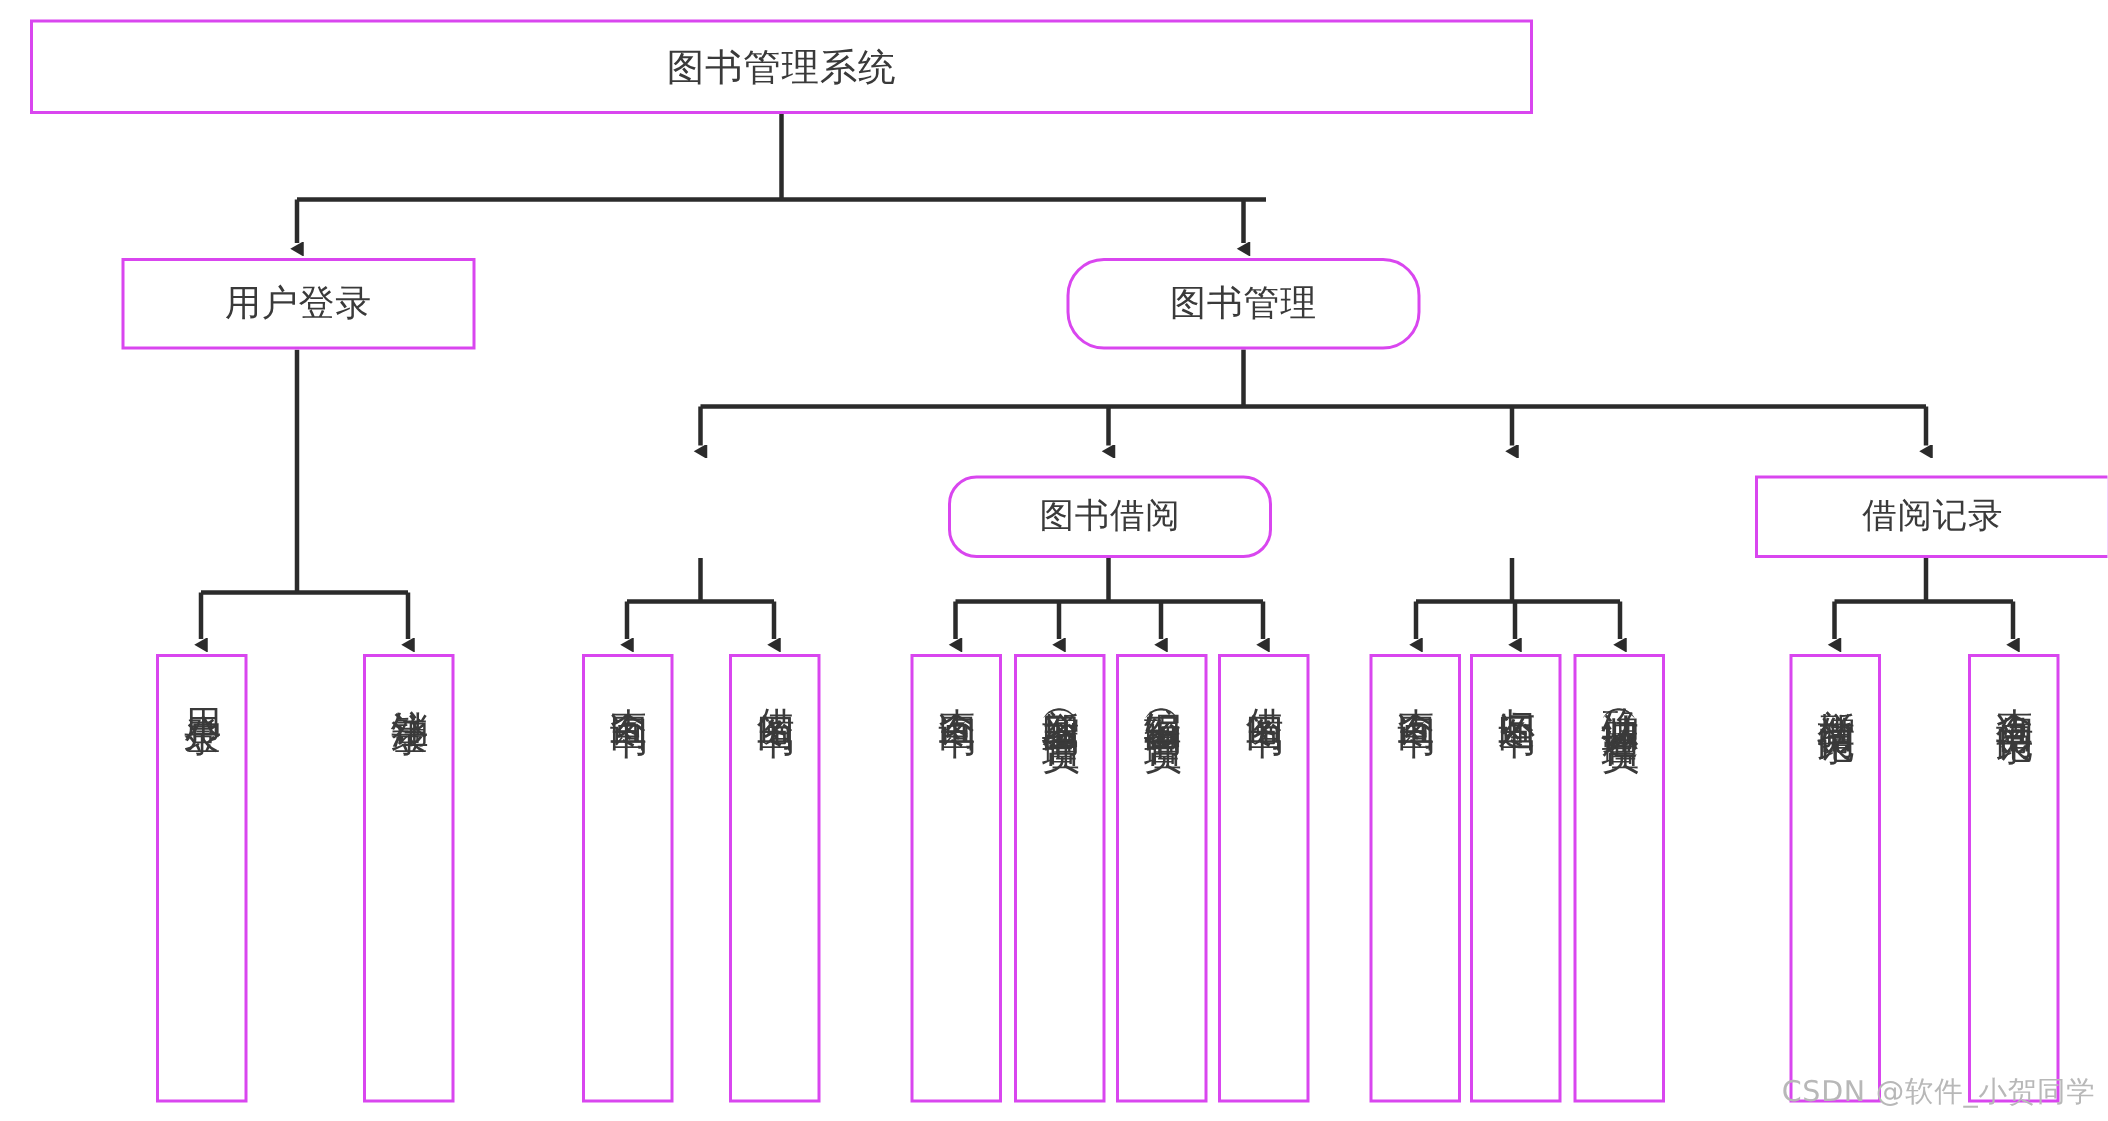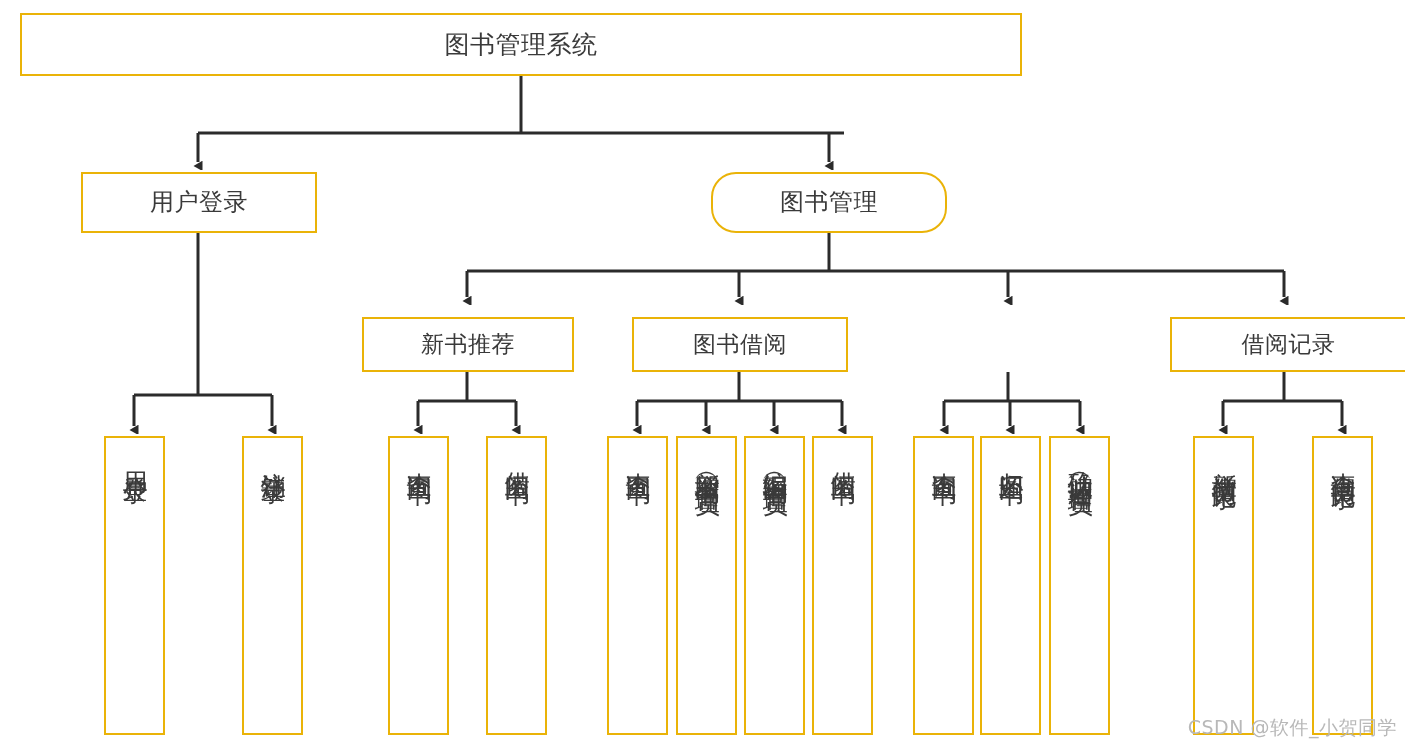"图书管理系统" .node { border: 2px solid #eab308 -> 2px solid #d946ef }
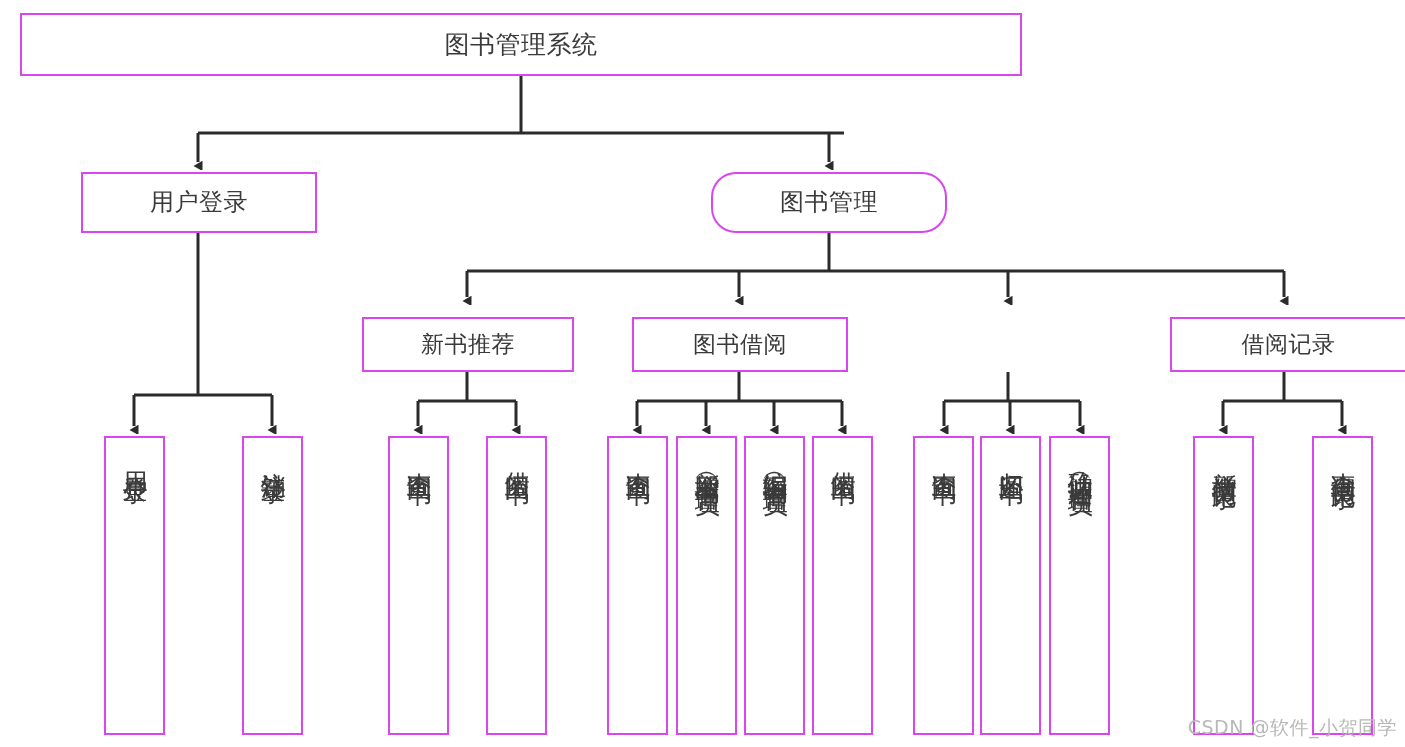"新书推荐" div.node { html: <div> <span>新书推荐</span> </div> -> none }
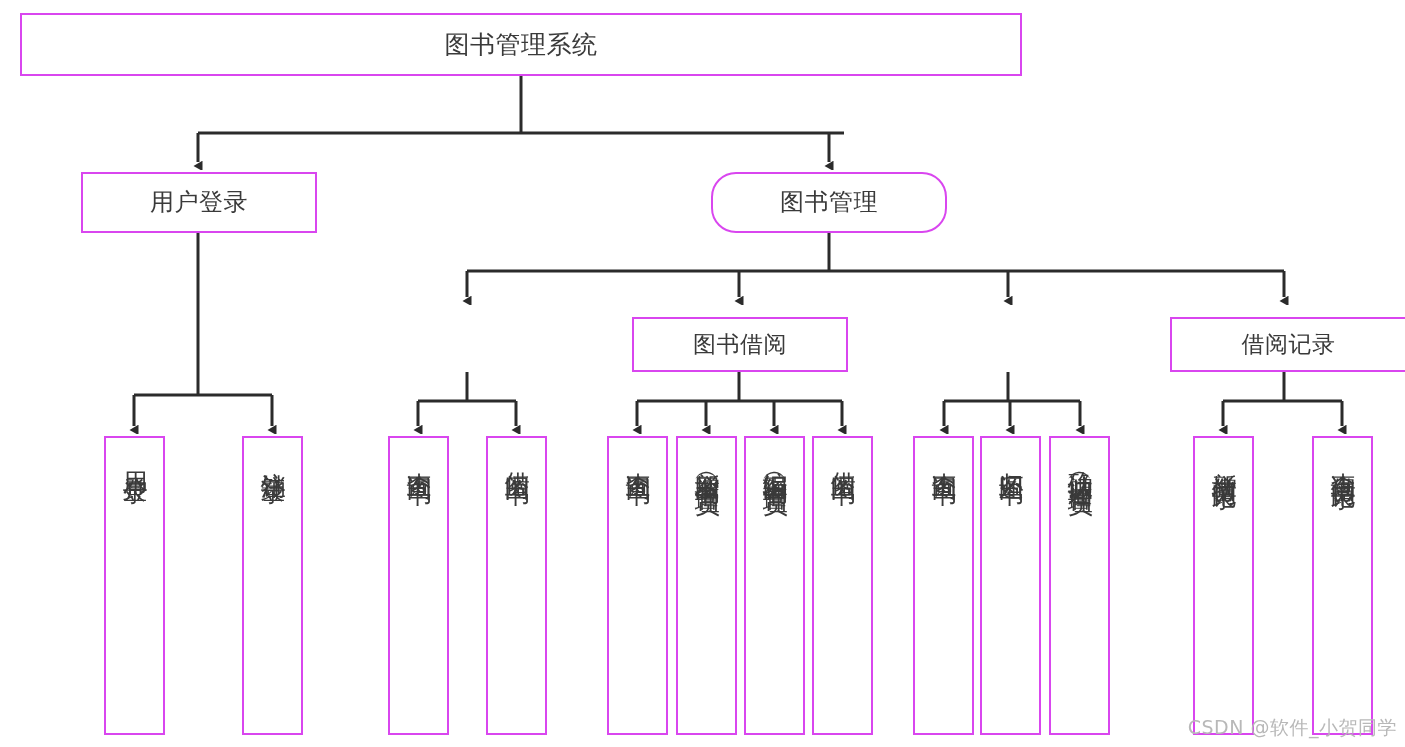"图书借阅" div.node { border-radius: none -> 19px }
